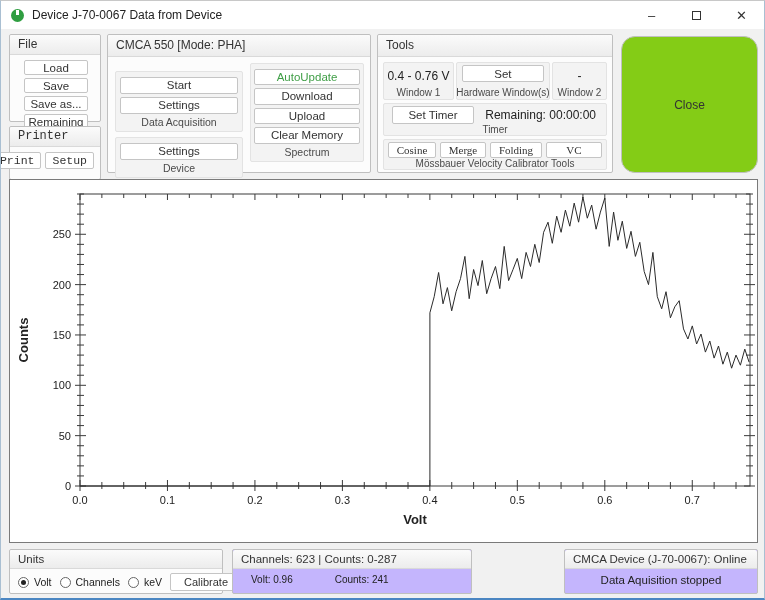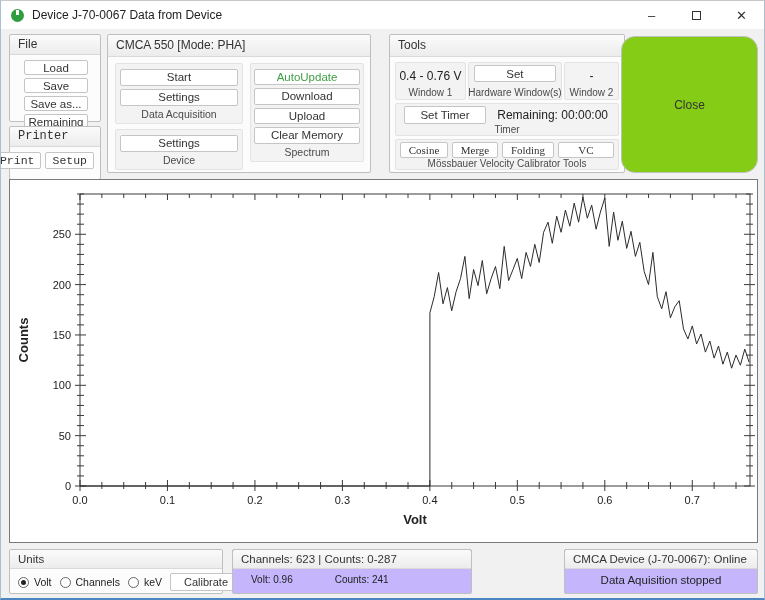"Tools" .tools-group { left: 388px -> 376px }
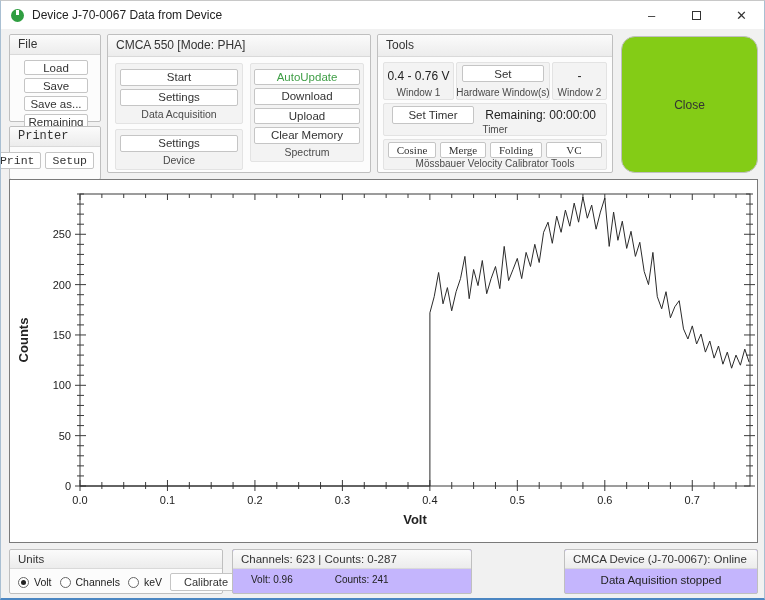"Start" .cmca-left { top: 6px -> 14px }
